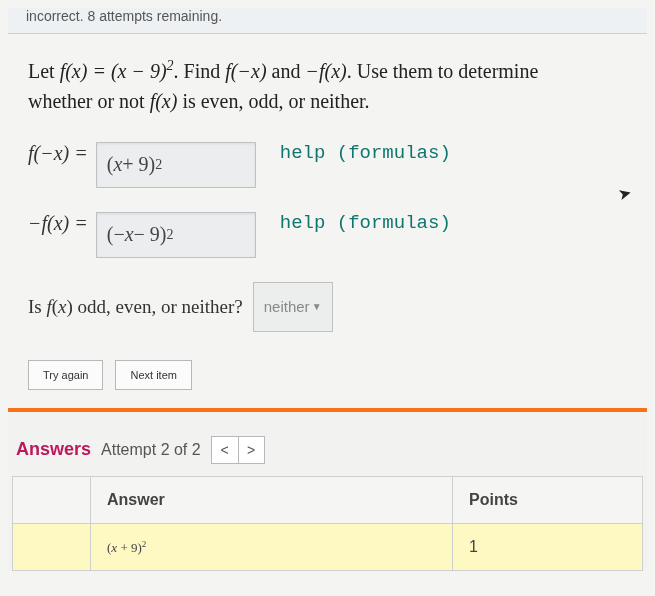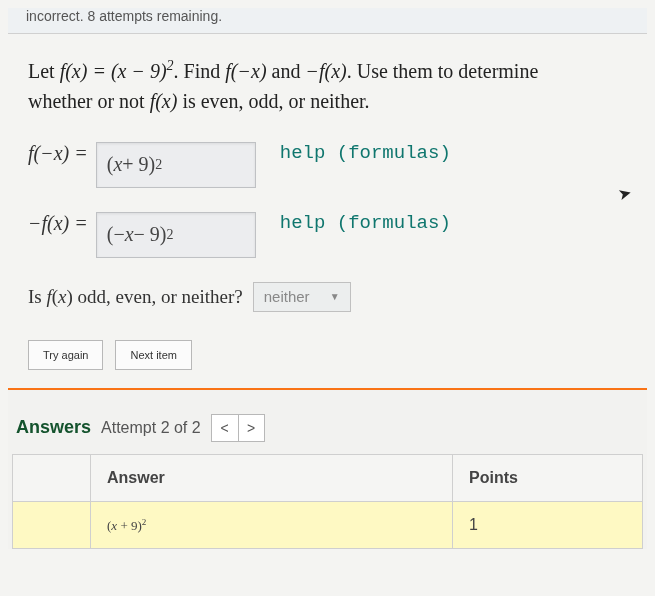"Let f(x) = (x −" .question-block { border-bottom: 2px solid #f97316 -> 4px solid #f97316 }
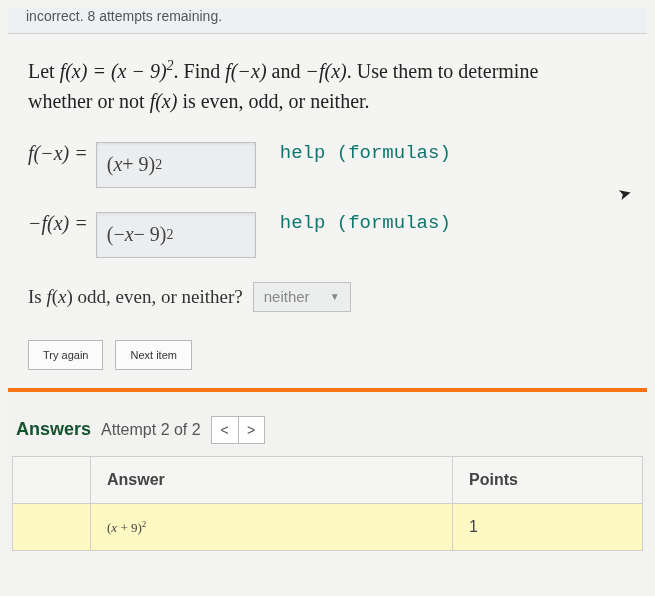"neither" .select-box { gap: 20px -> 2px; height: 30px -> 50px }
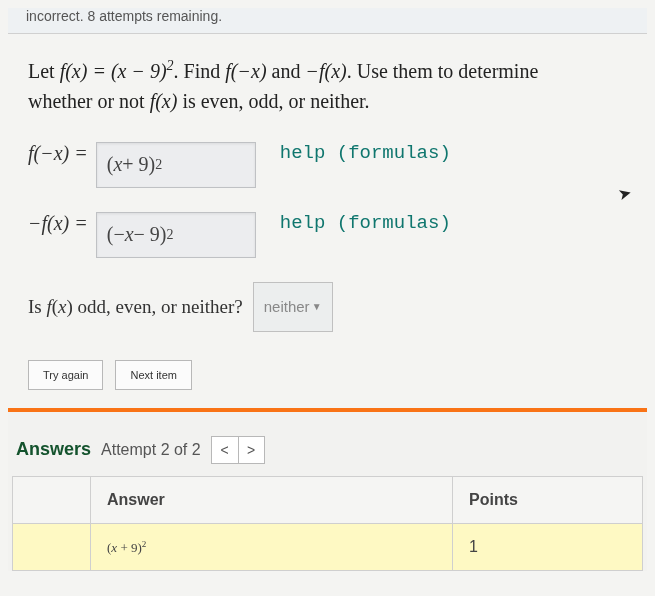"Answers" .answers-title { color: #14532d -> #be185d }
